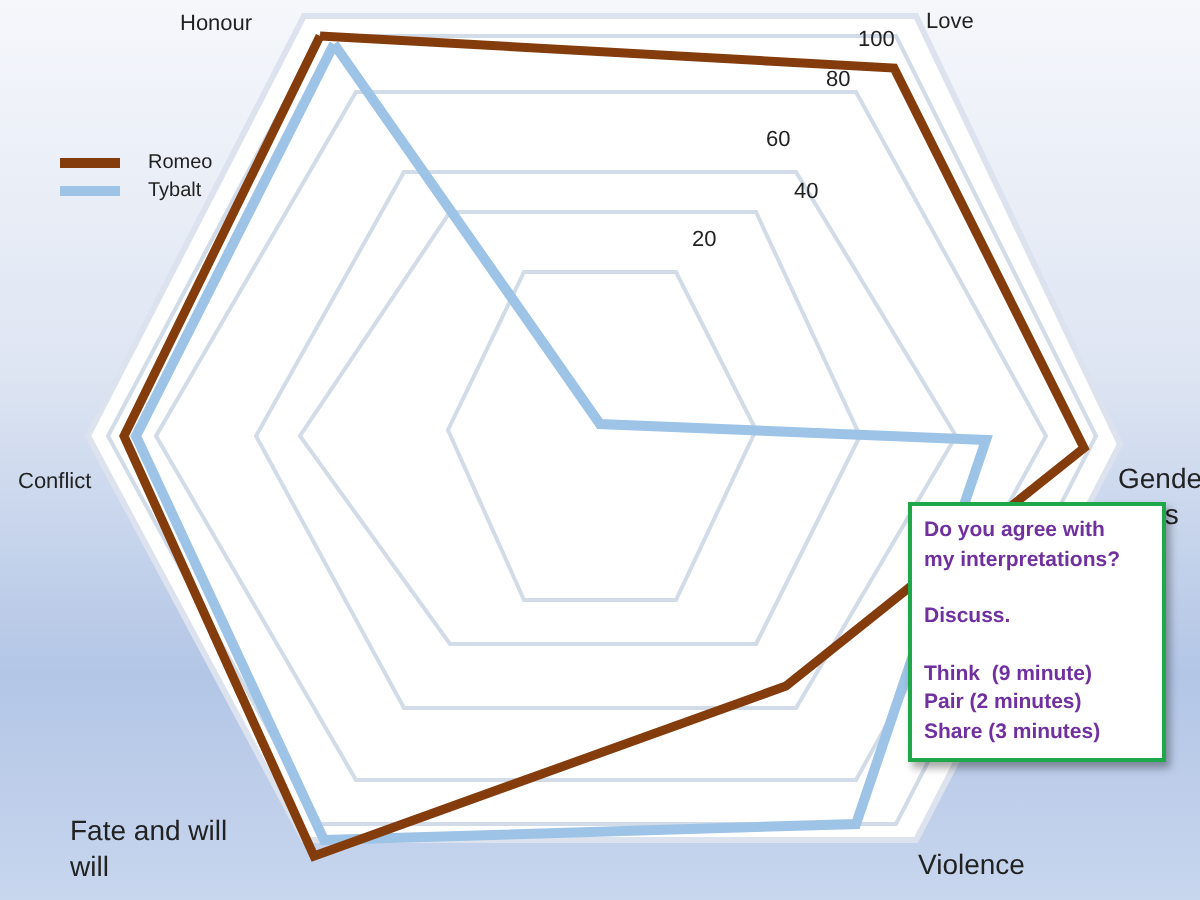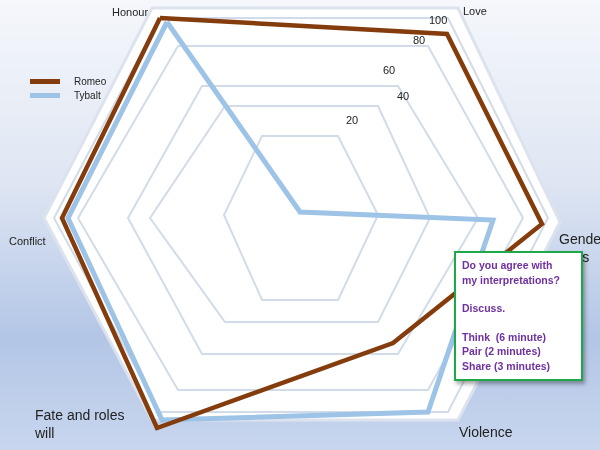"Honour" div.lbl { left: 112px -> 90px }
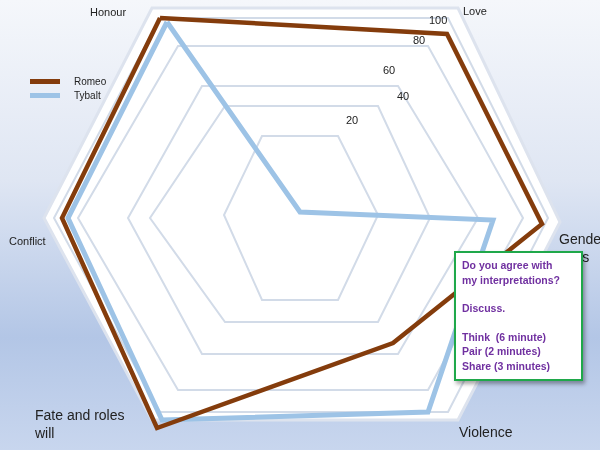"Think (6 minute)" p { text: 6 -> 9 }
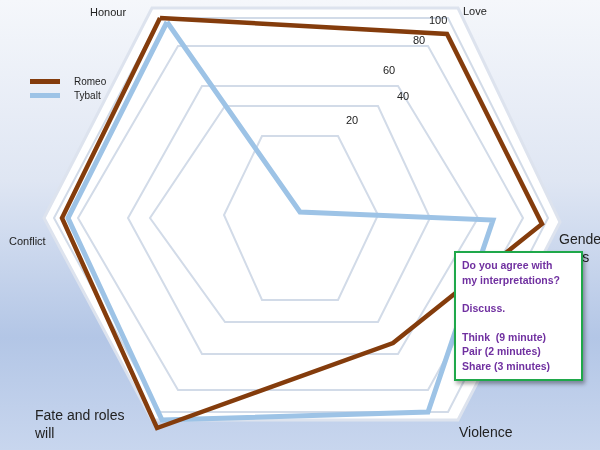"Fate and roles" div { text: roles -> will }
